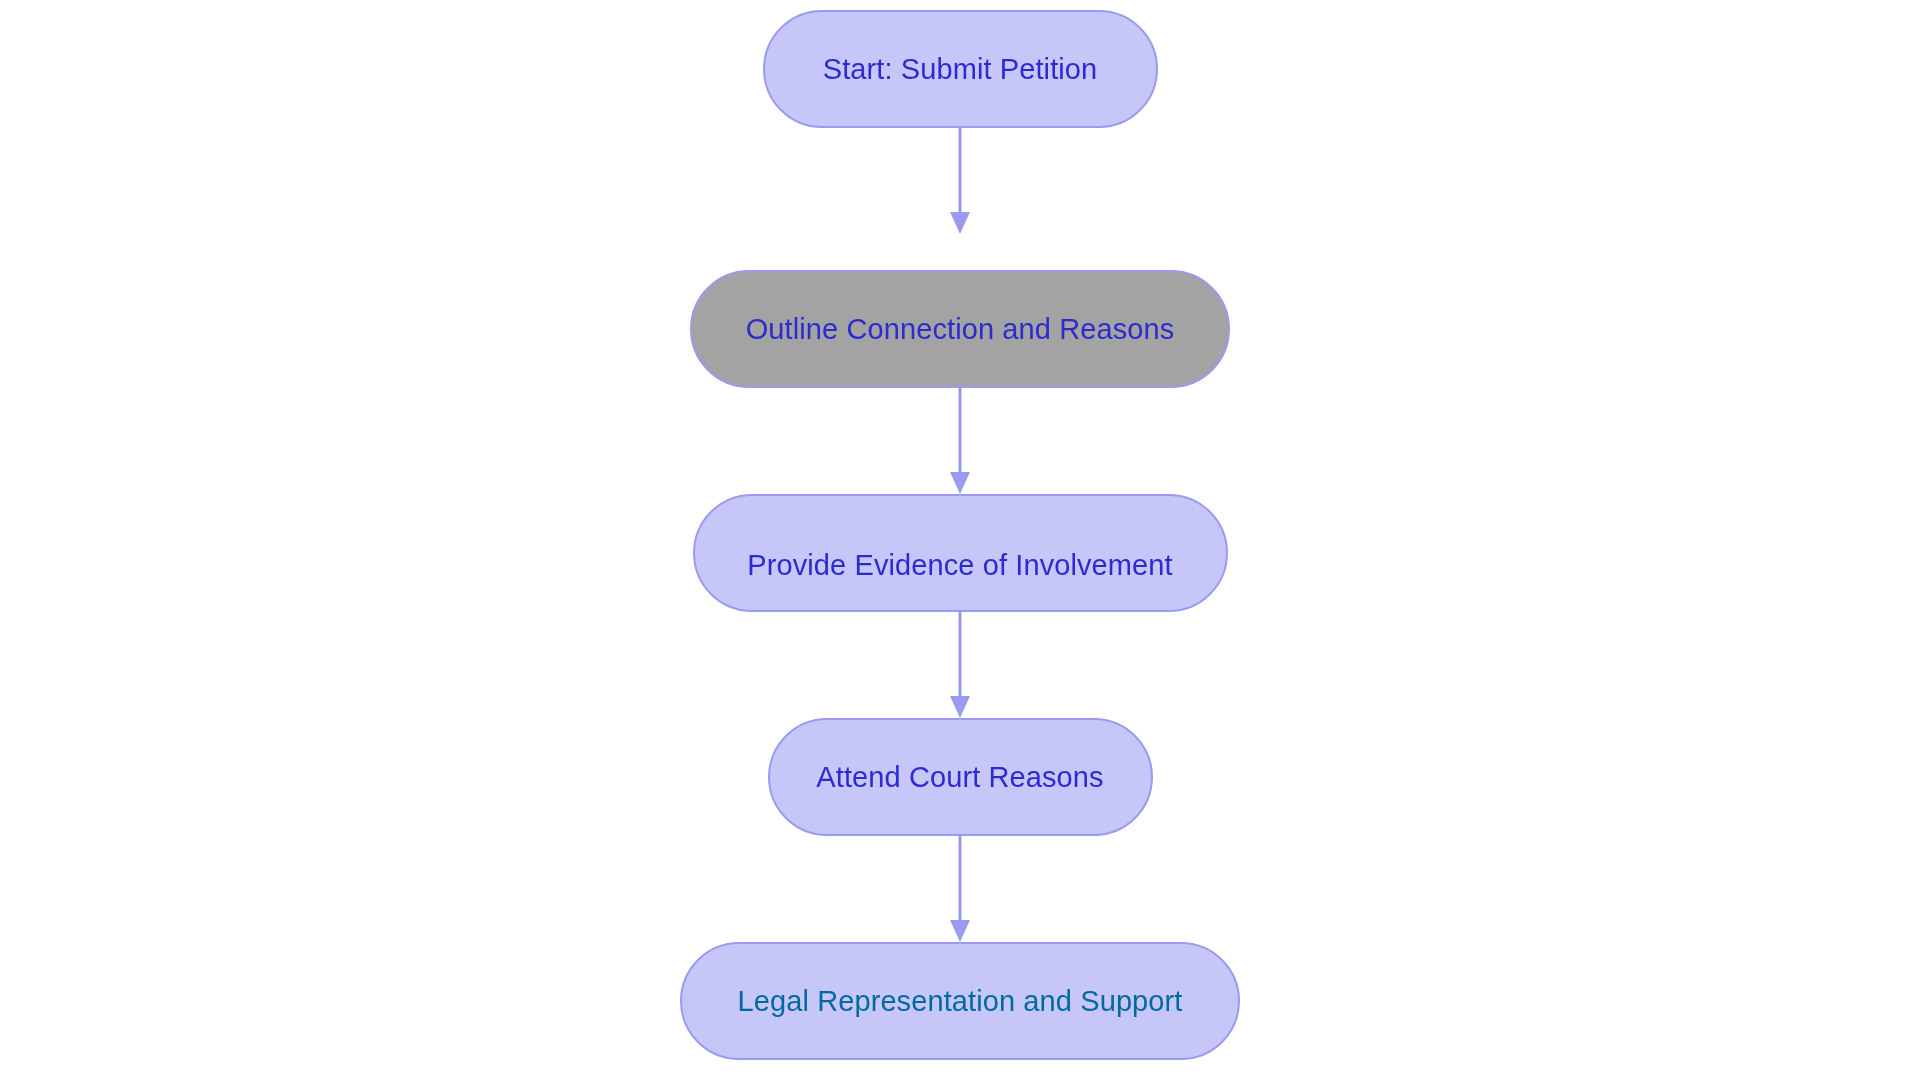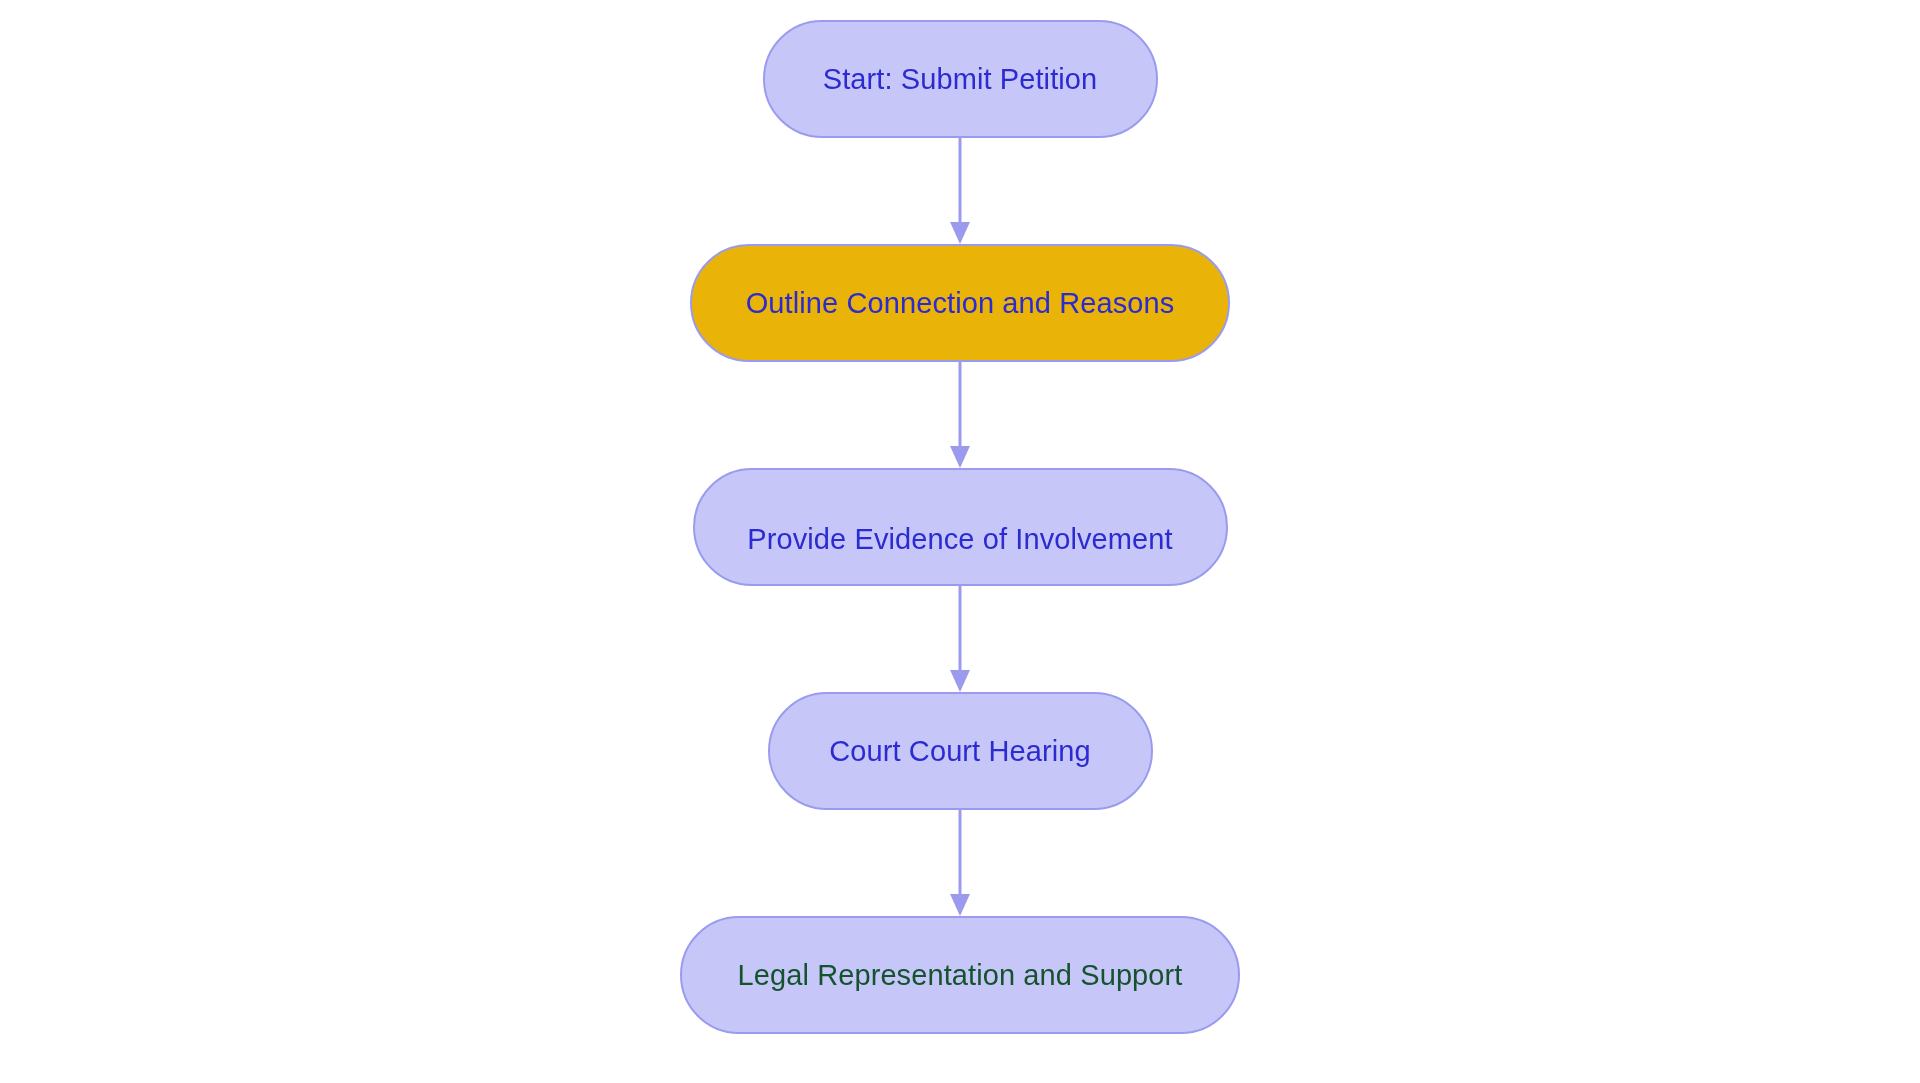"Start: Submit Petition" div.flow-node { margin-top: 20px -> 10px }
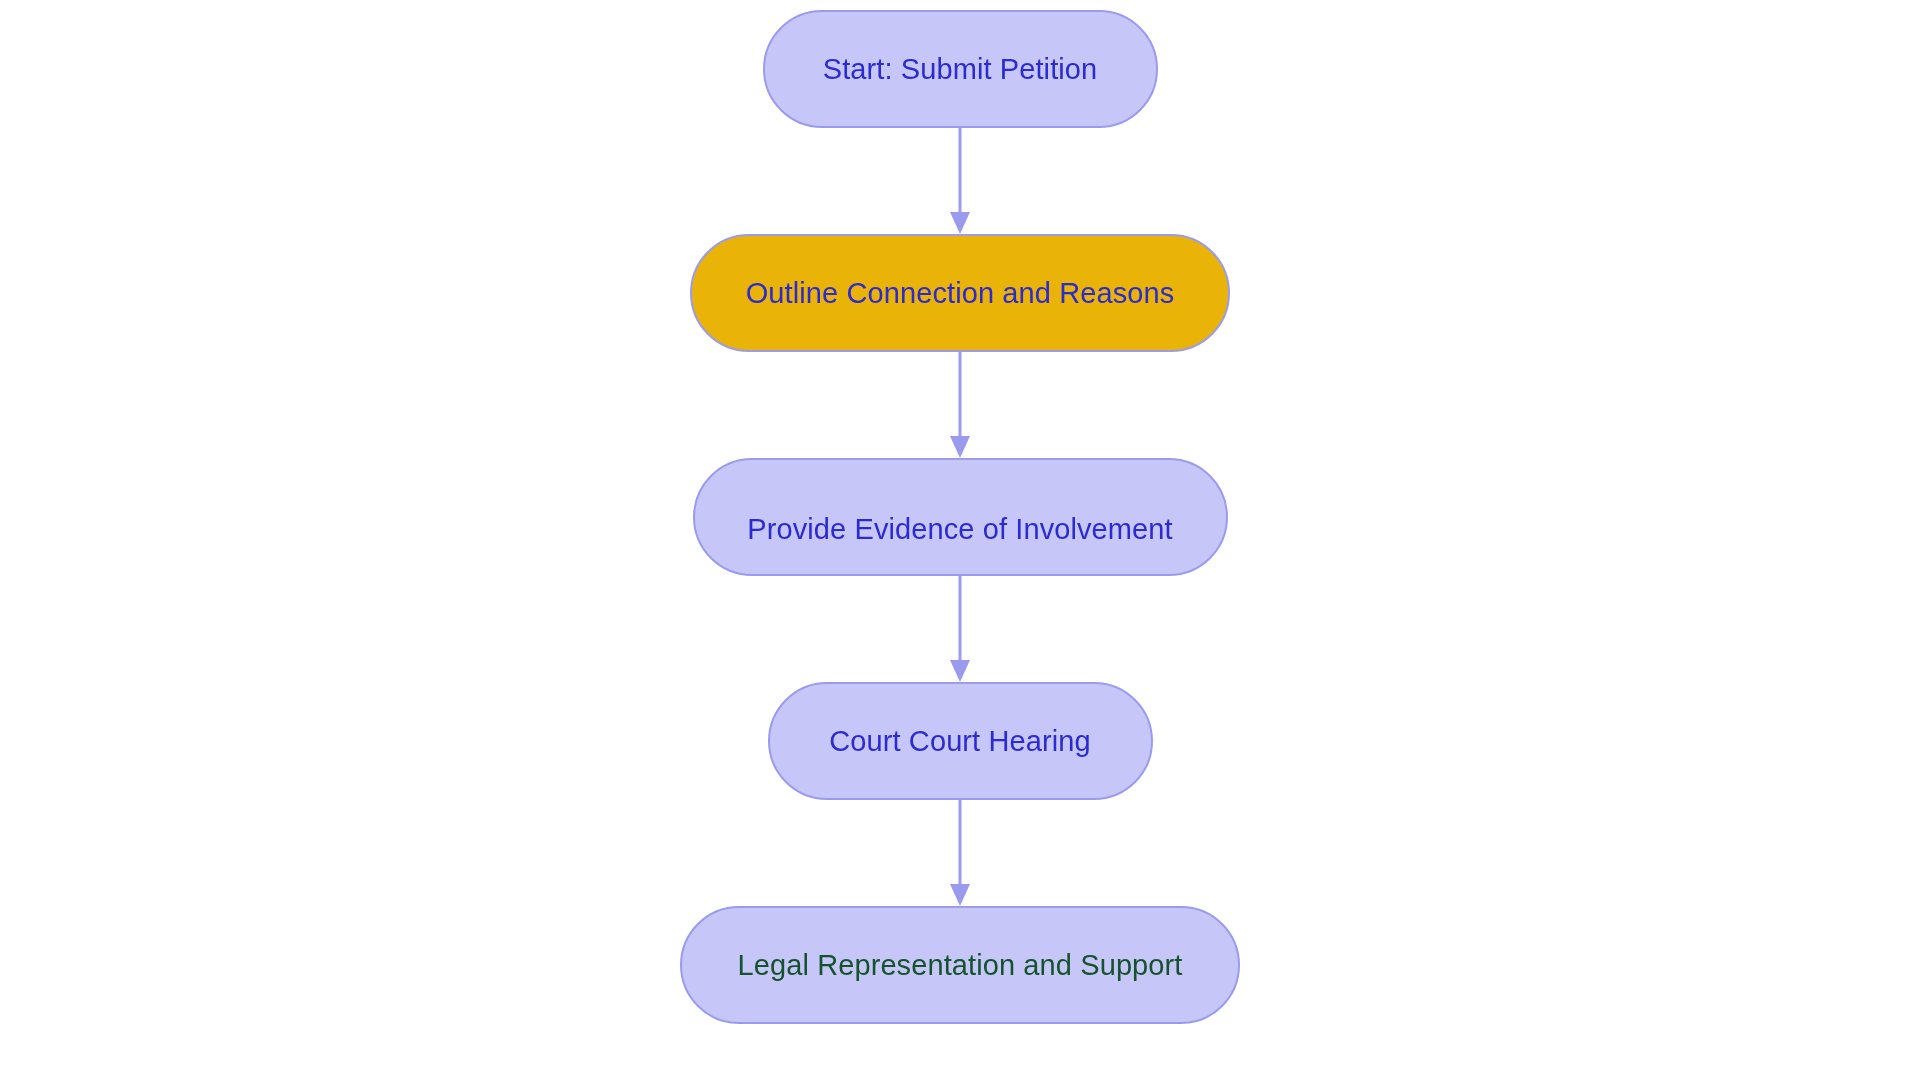"Outline Connection and Reasons" div.flow-node { background: #eab308 -> #a3a3a3; margin-top: none -> 36px }
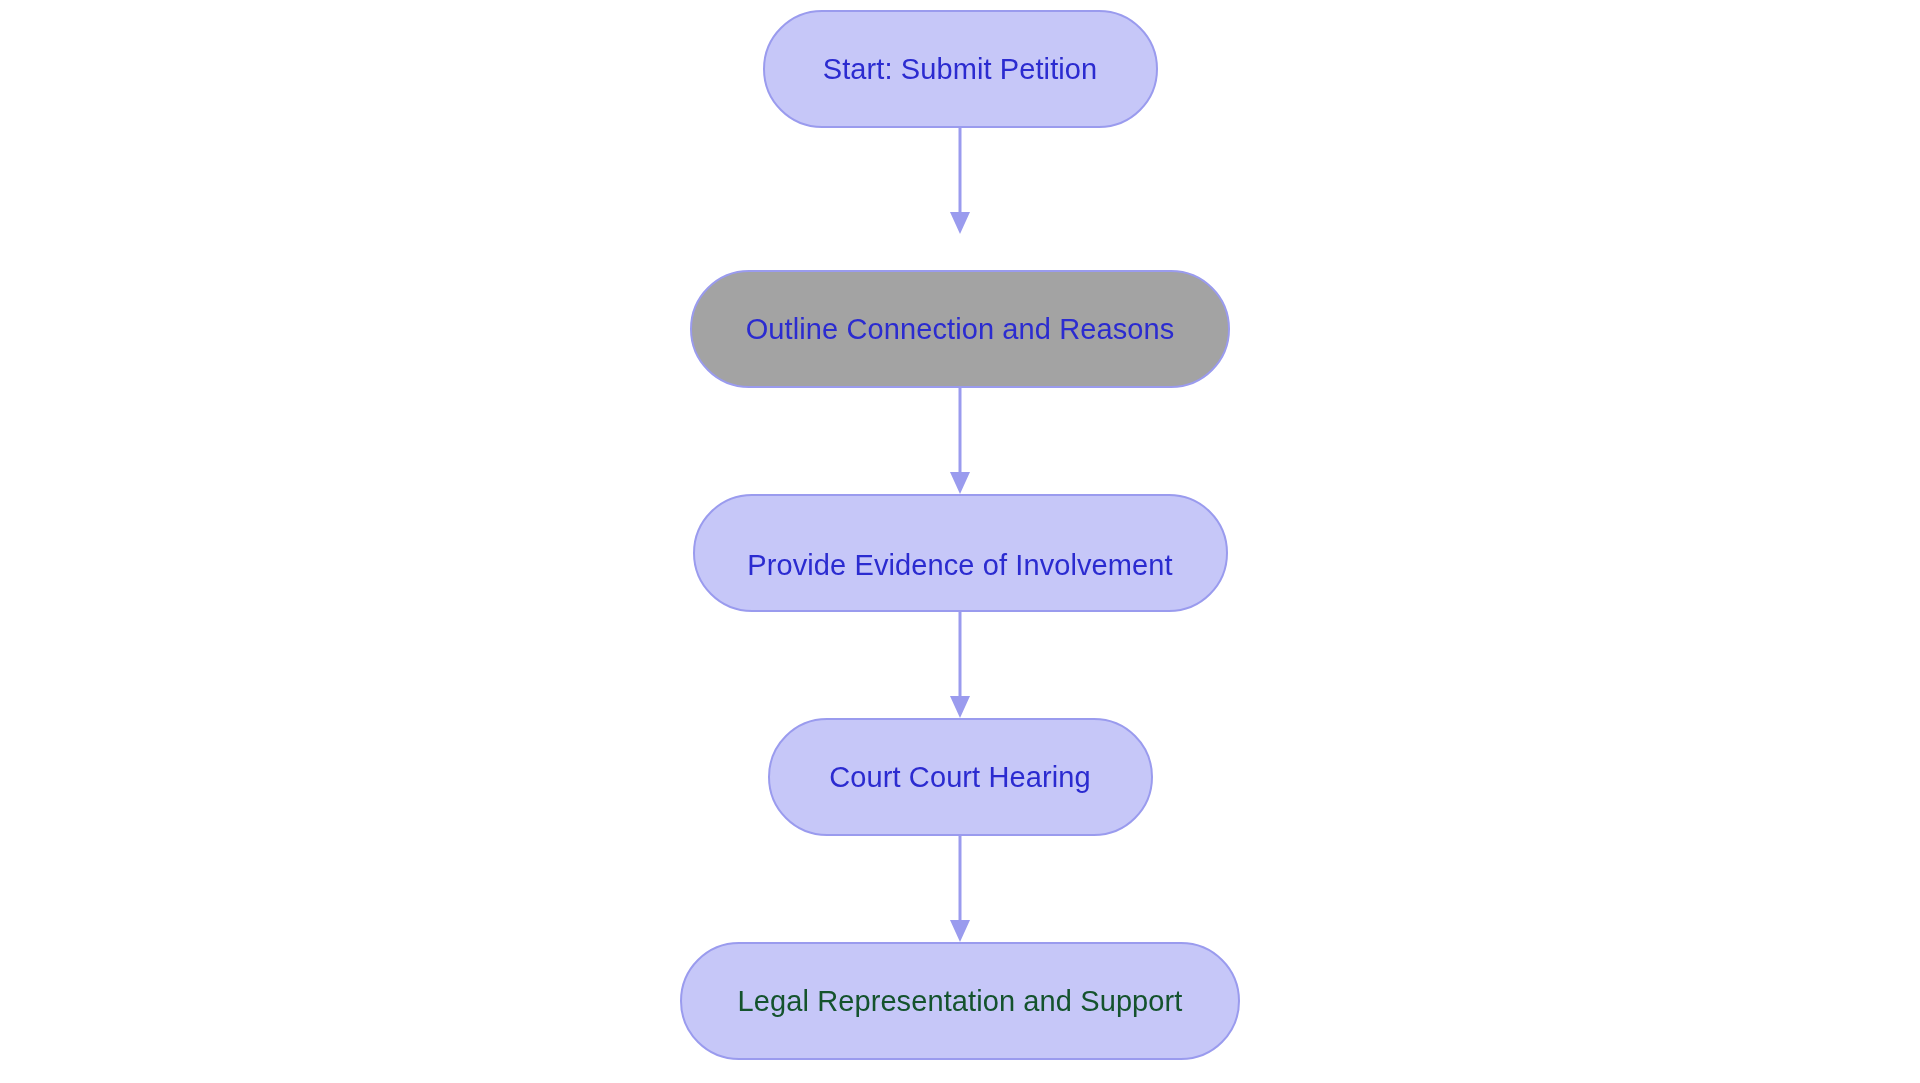"Court Court Hearing" span.flow-node-label { text: Court Court Hearing -> Attend Court Reasons }
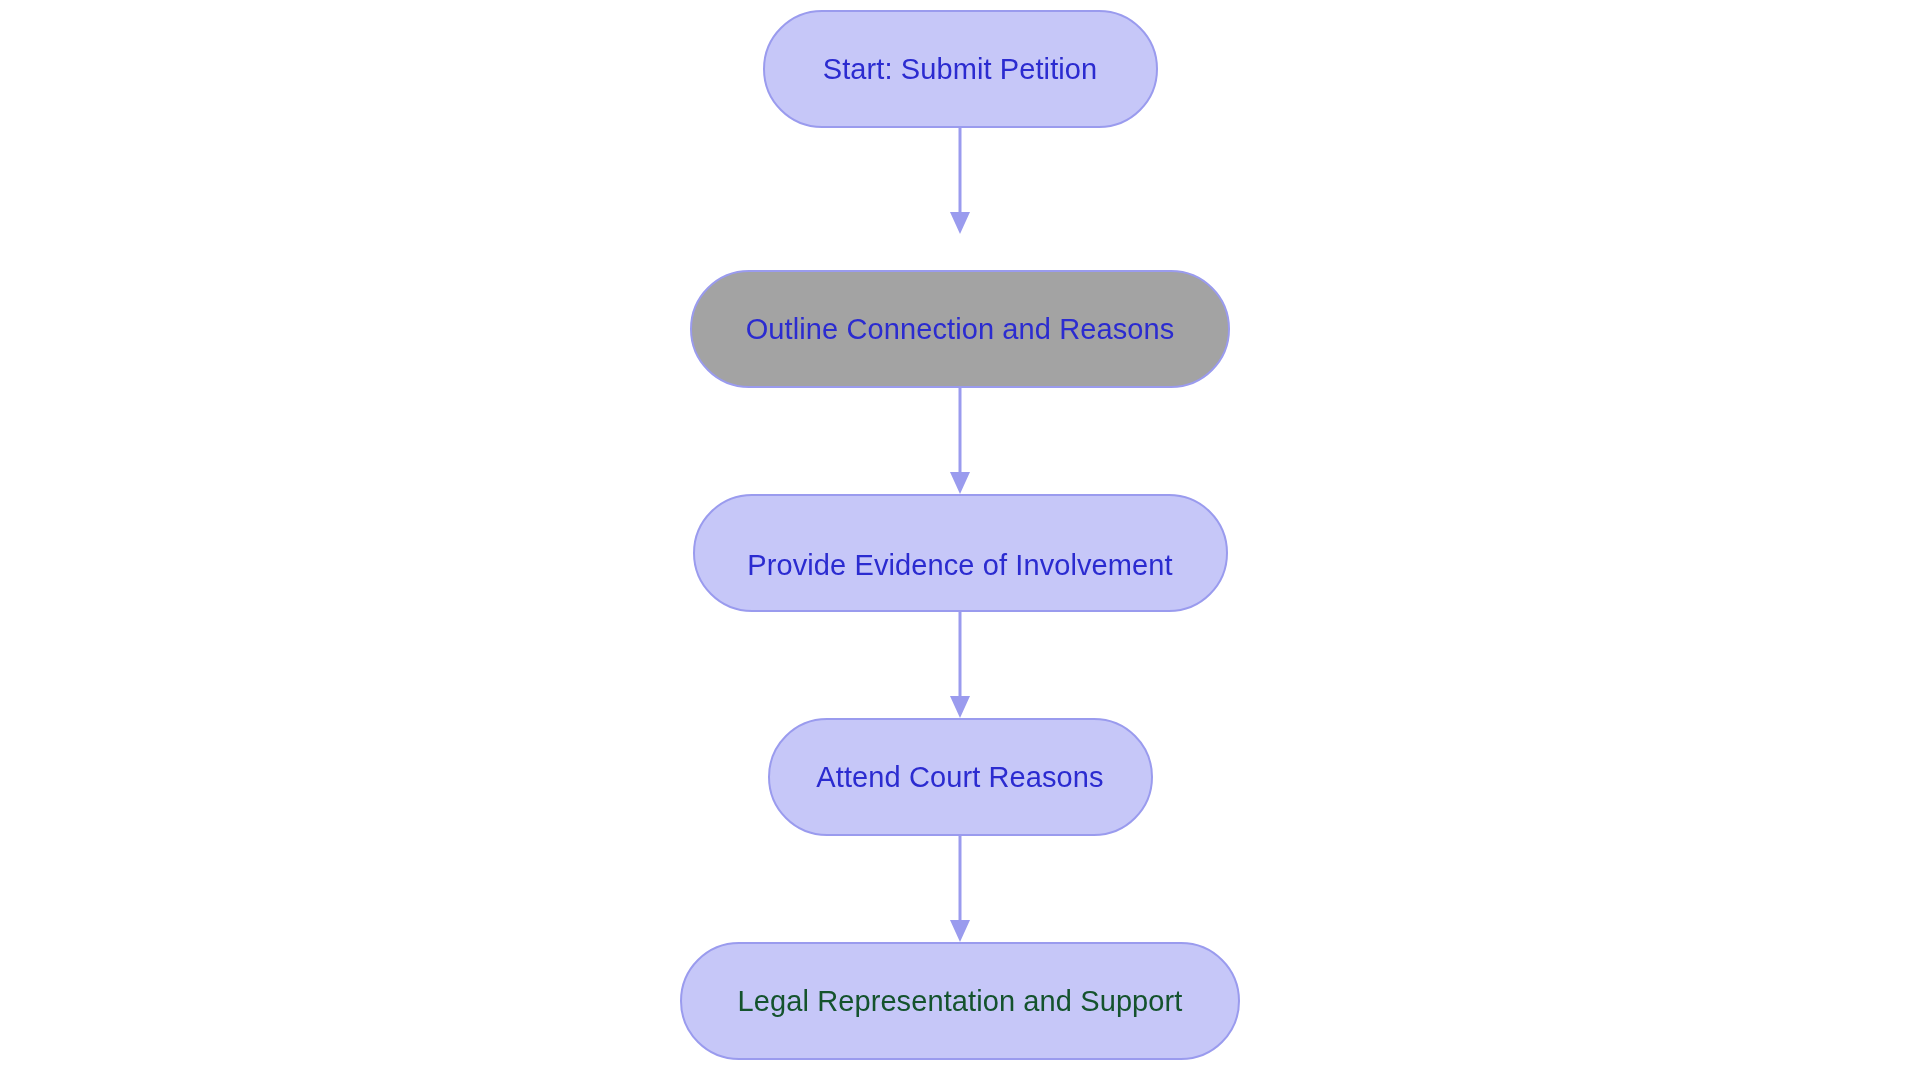"Legal Representation and Support" span.flow-node-label { color: #14532d -> #0369a1 }
